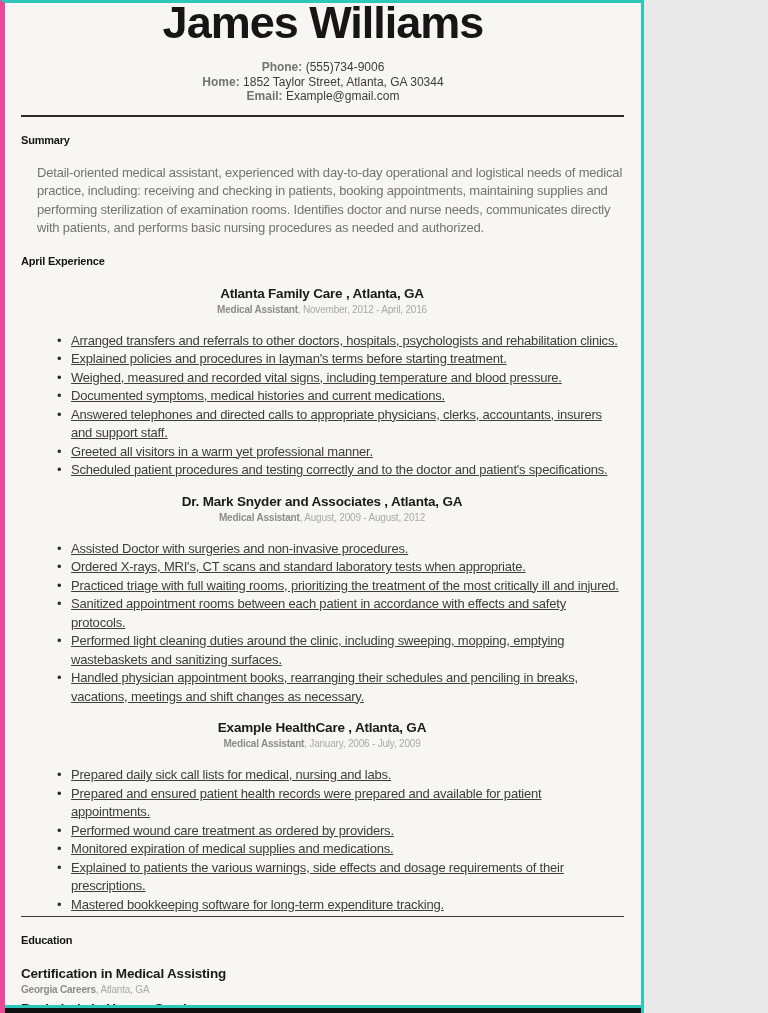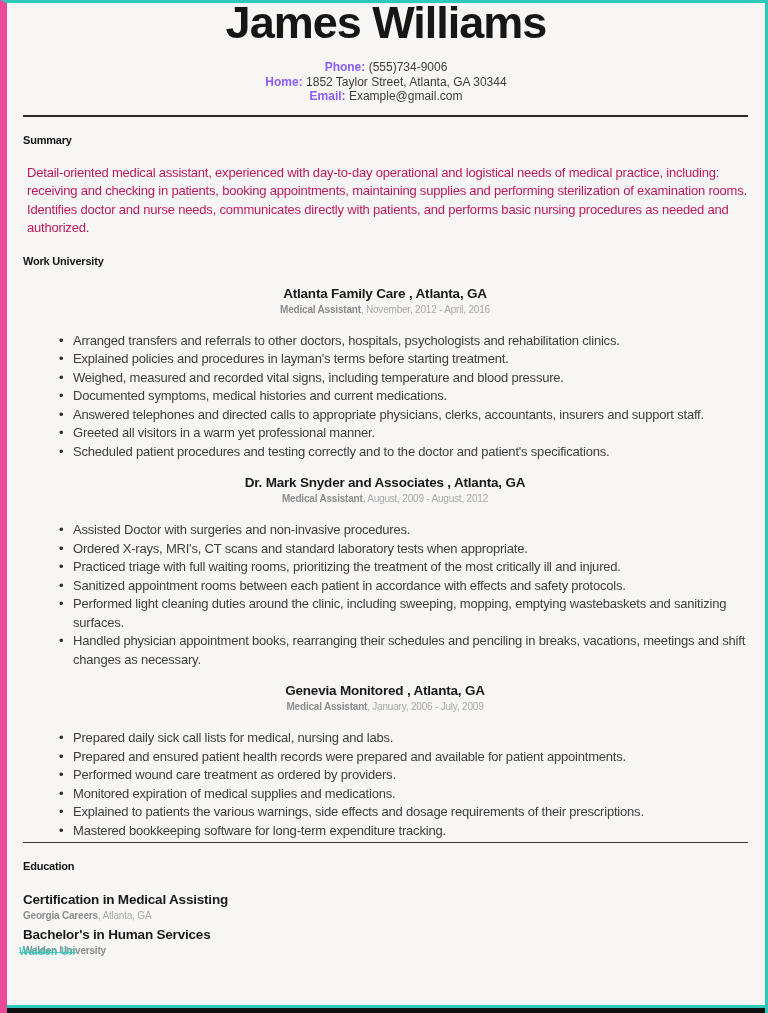"James Williams" .page { border-left: 7px solid #ec4899 -> 5px solid #ec4899; width: 768px -> 644px }
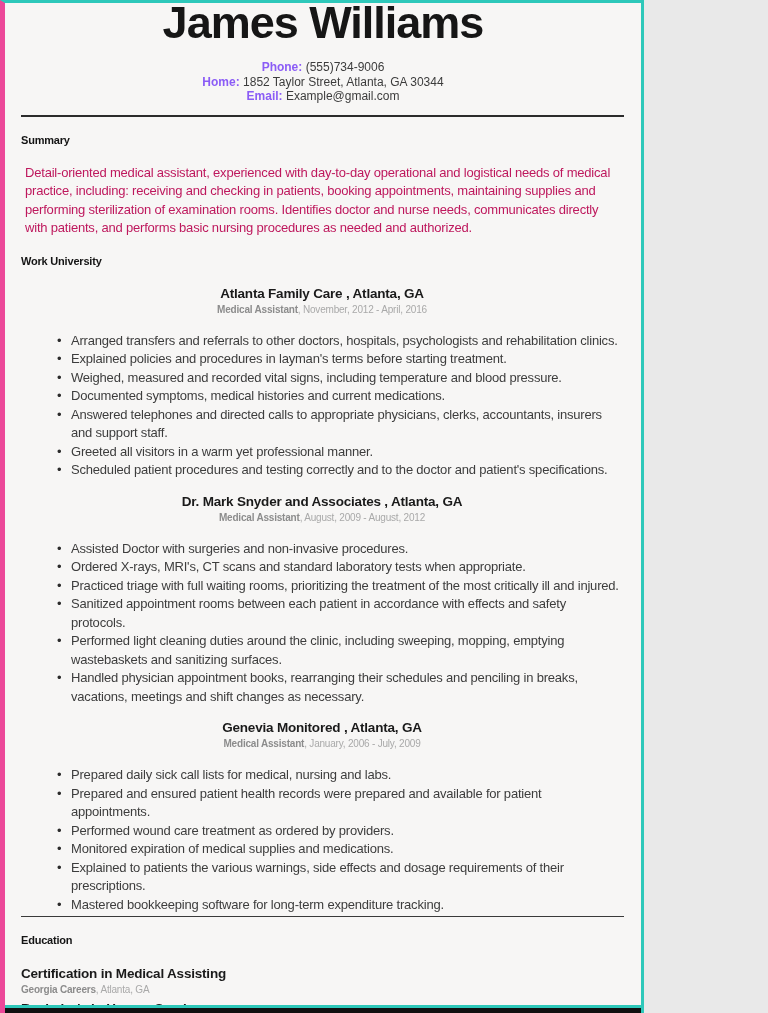"Phone:" .contact b { color: #8b5cf6 -> #737373 }
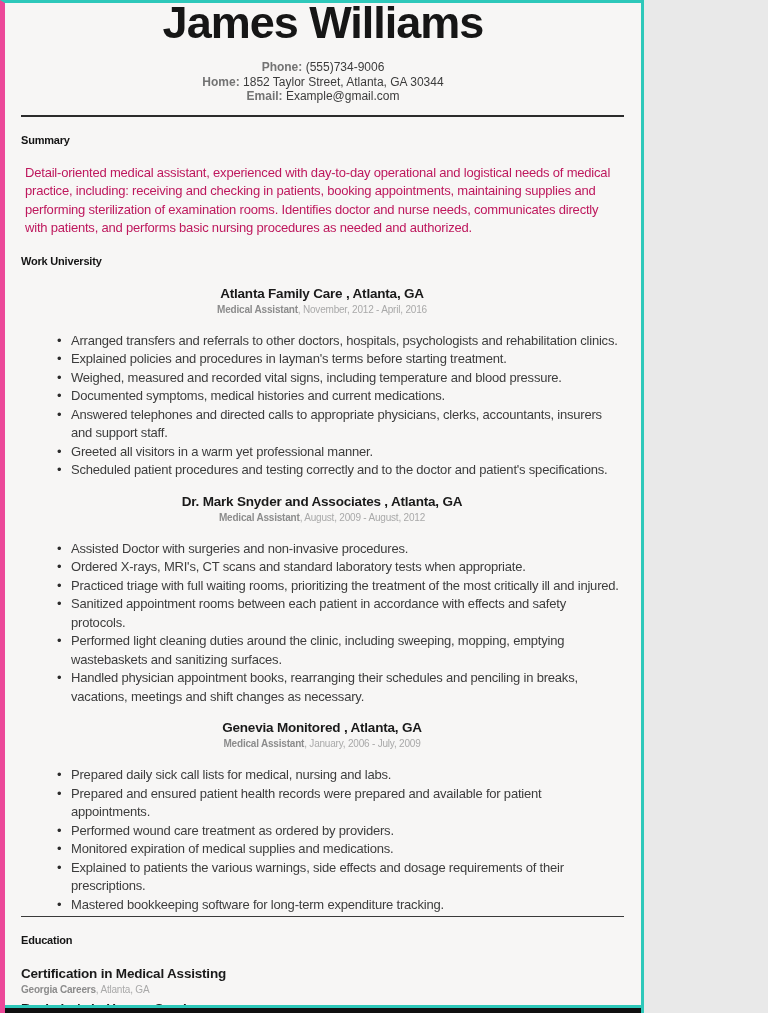"Detail-oriented medical assistant," .summary-text { color: #be185d -> #737373; margin: 13px 18px 0 20px -> 13px 18px 0 32px }
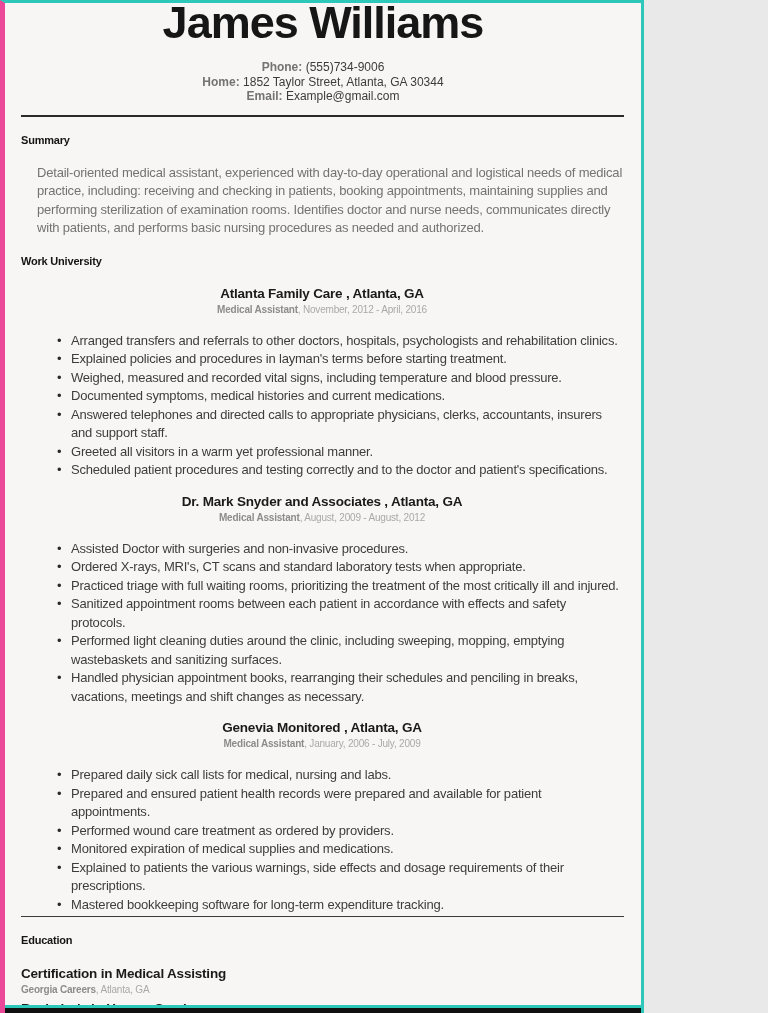"Work University" h2.section-heading { text: Work University -> April Experience }
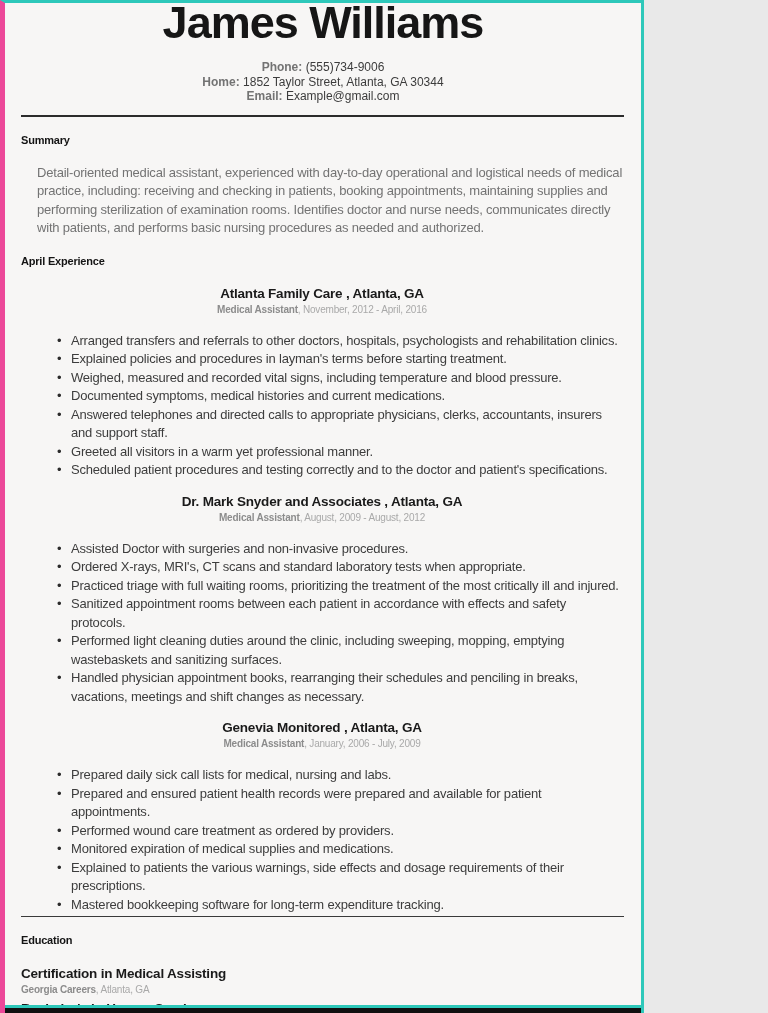"Arranged transfers and referrals to" .bullets { text-decoration: none -> underline }
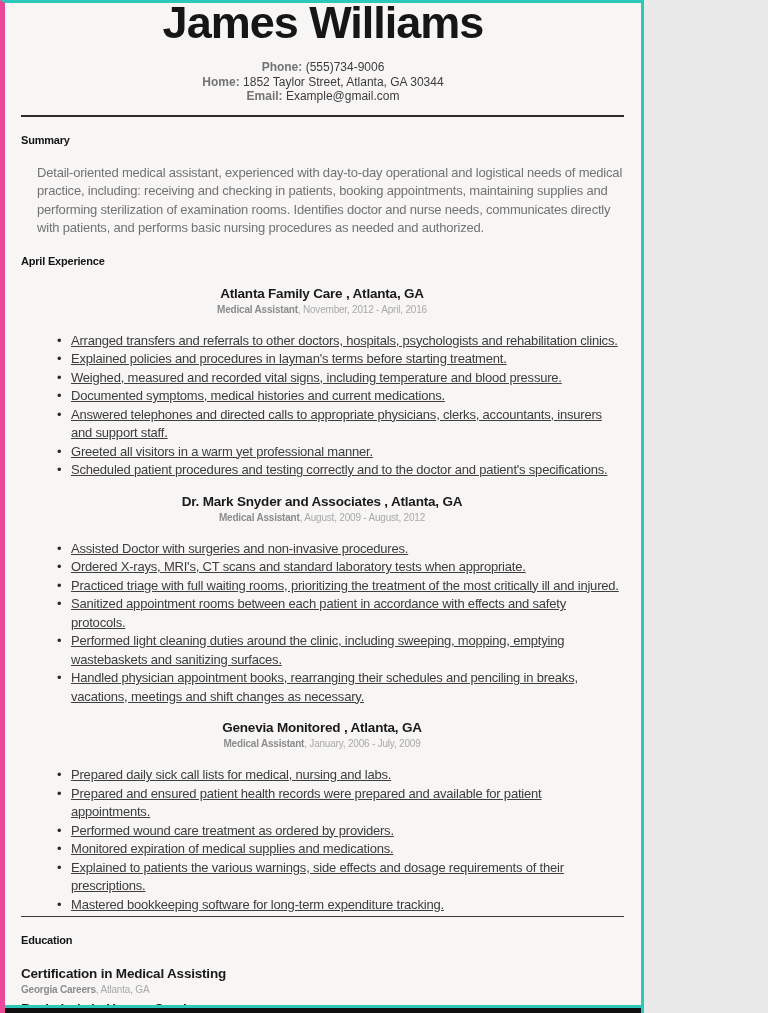"Genevia Monitored" span { text: Genevia Monitored -> Example HealthCare }
